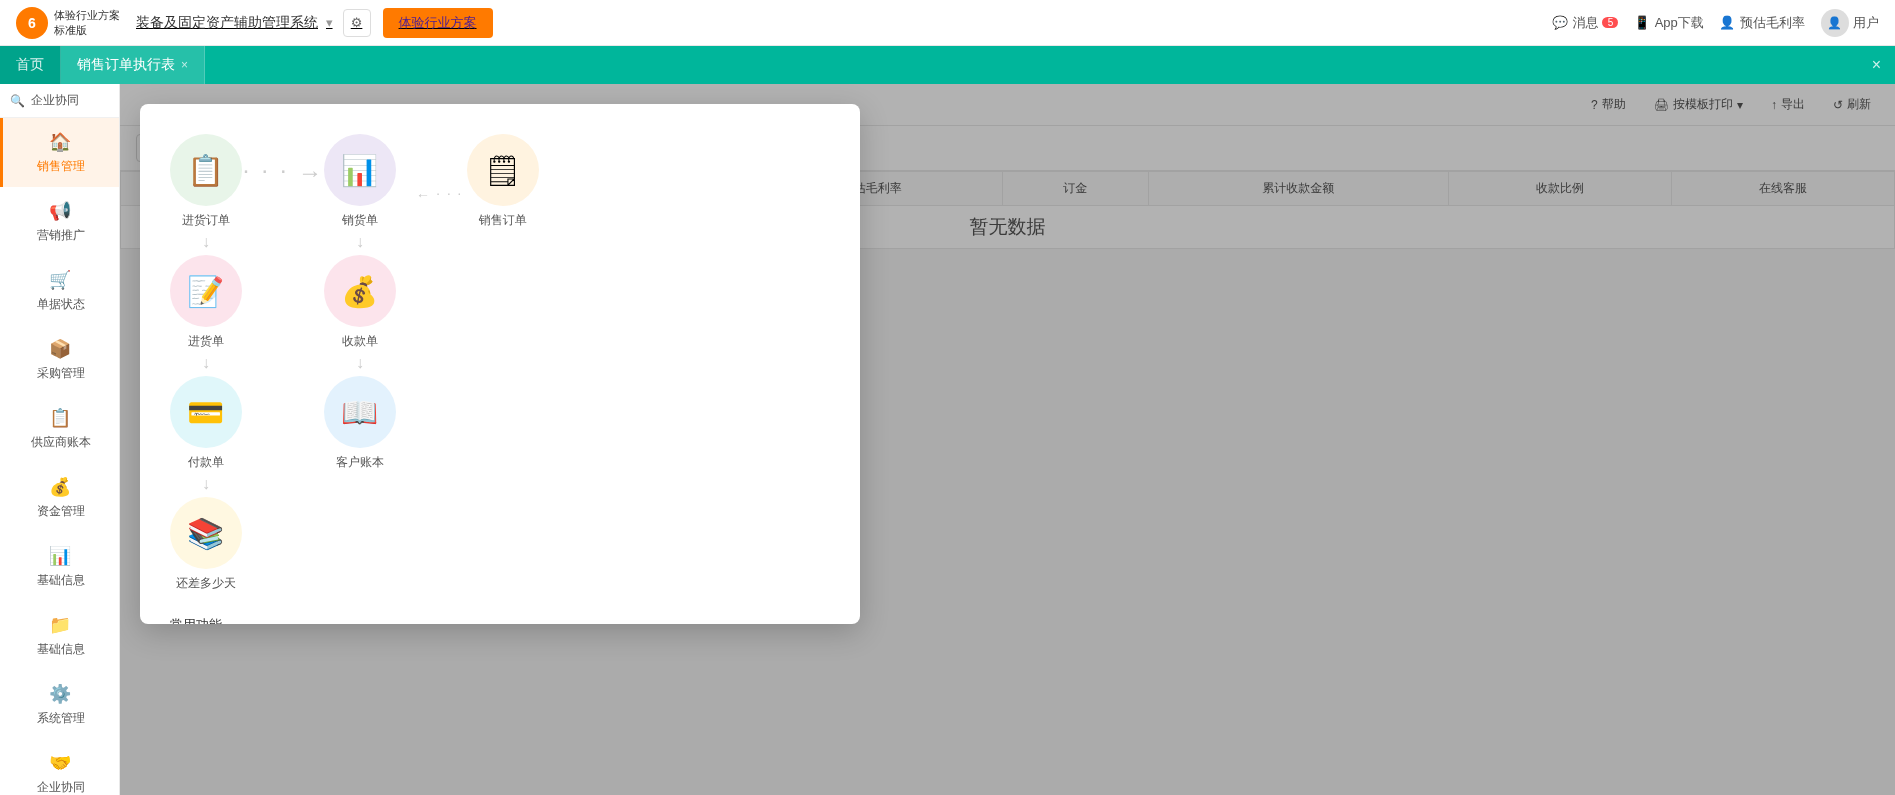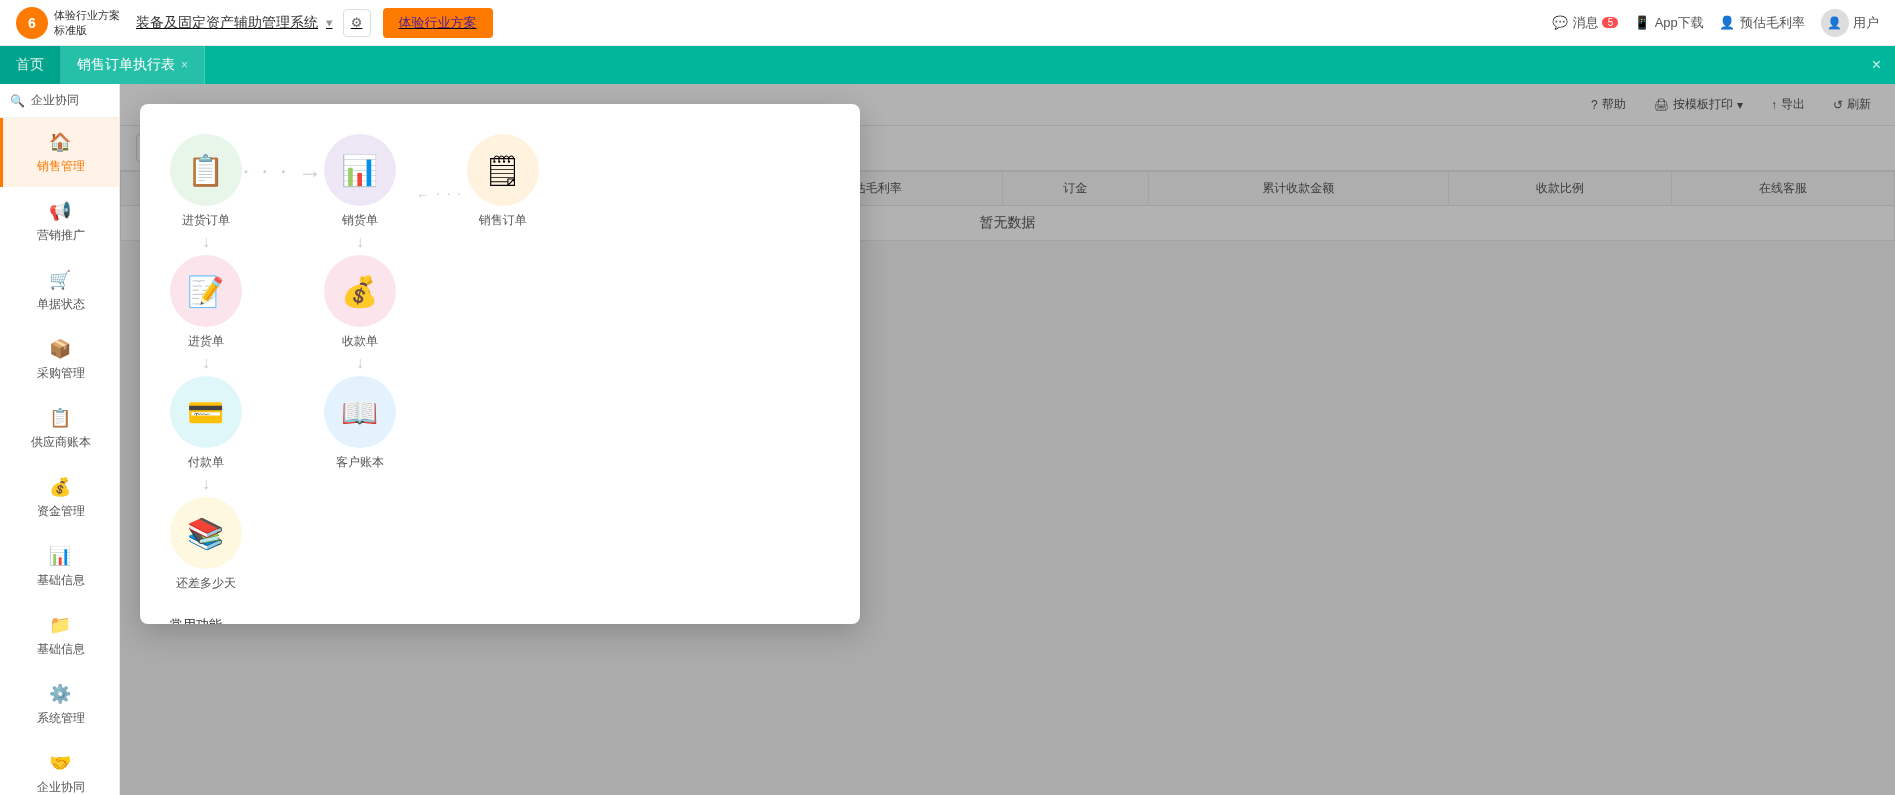"暂无数据" .no-data { font-size: 14px -> 19px }
